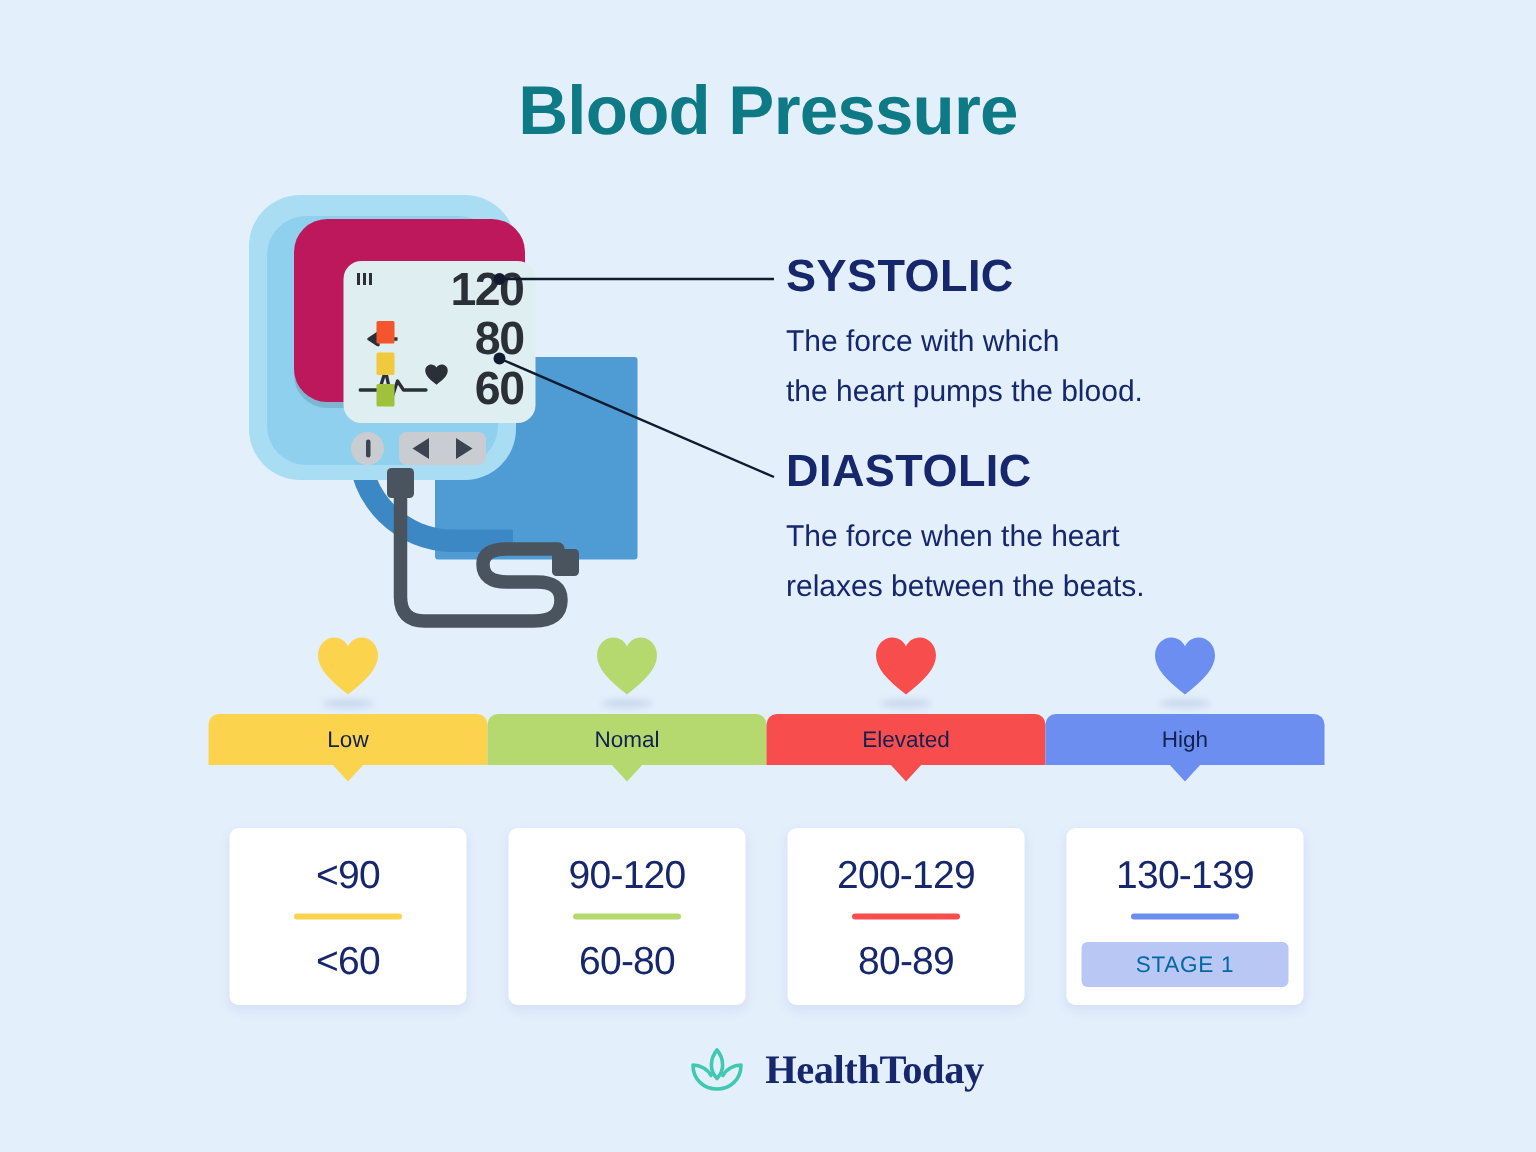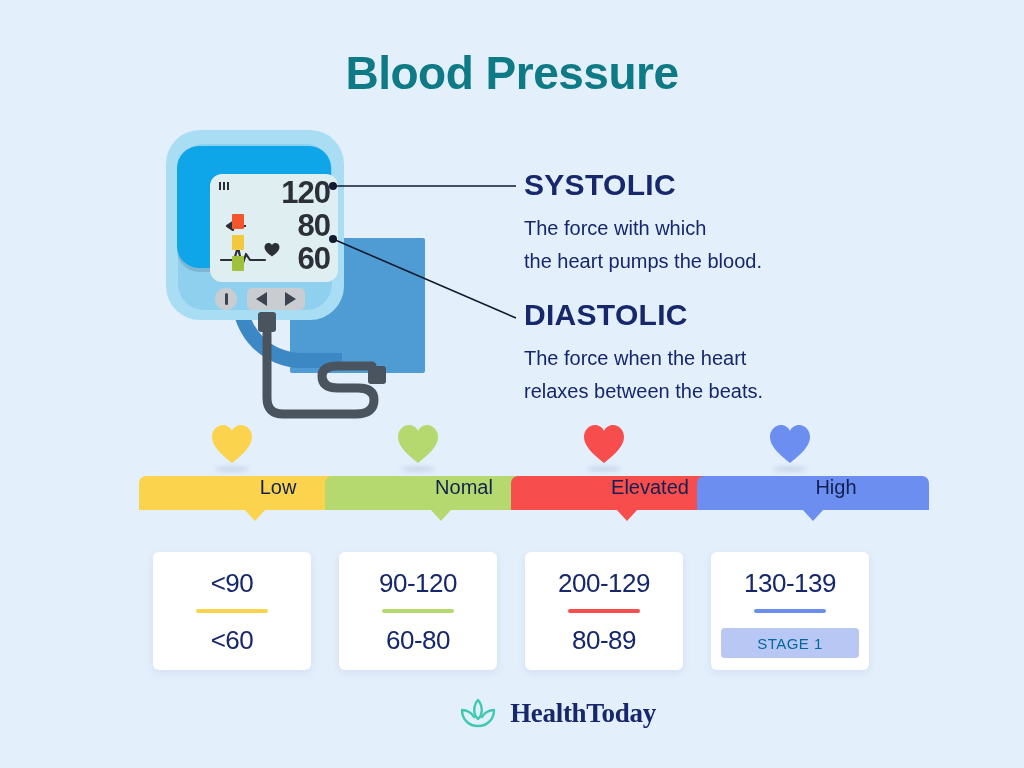"120" .body { background: #0ea5e9 -> #be185d; left: 17px -> 36px }
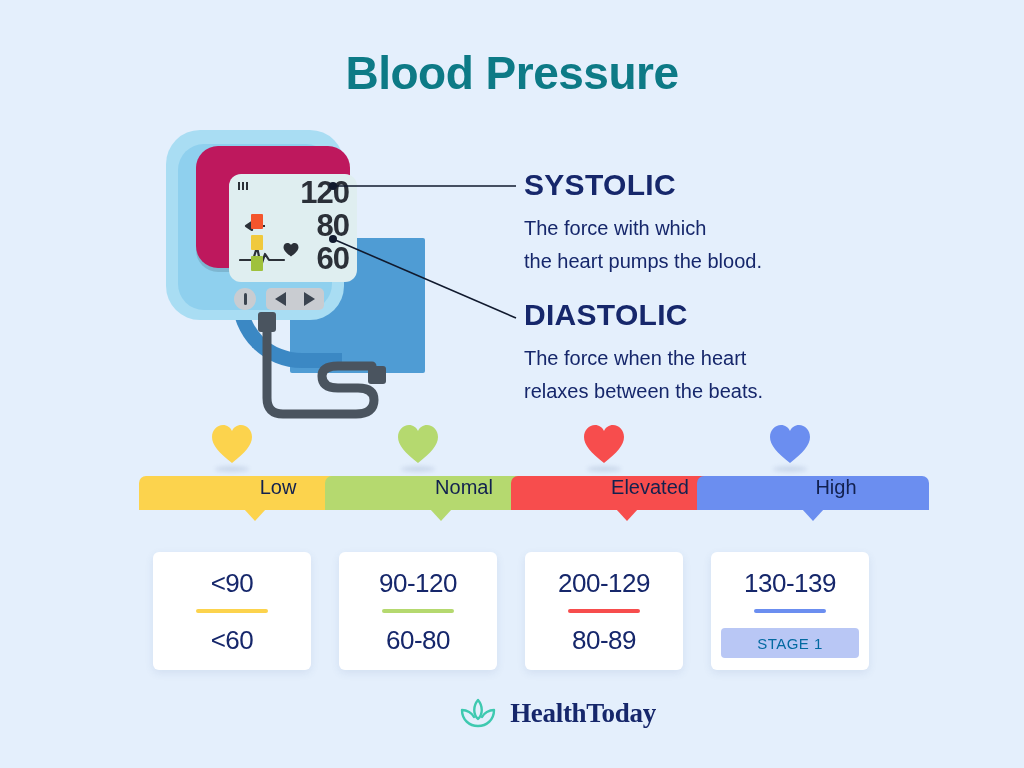"Low" .banner { align-items: none -> center; font-size: 20px -> 15px; padding-left: 46px -> none }
